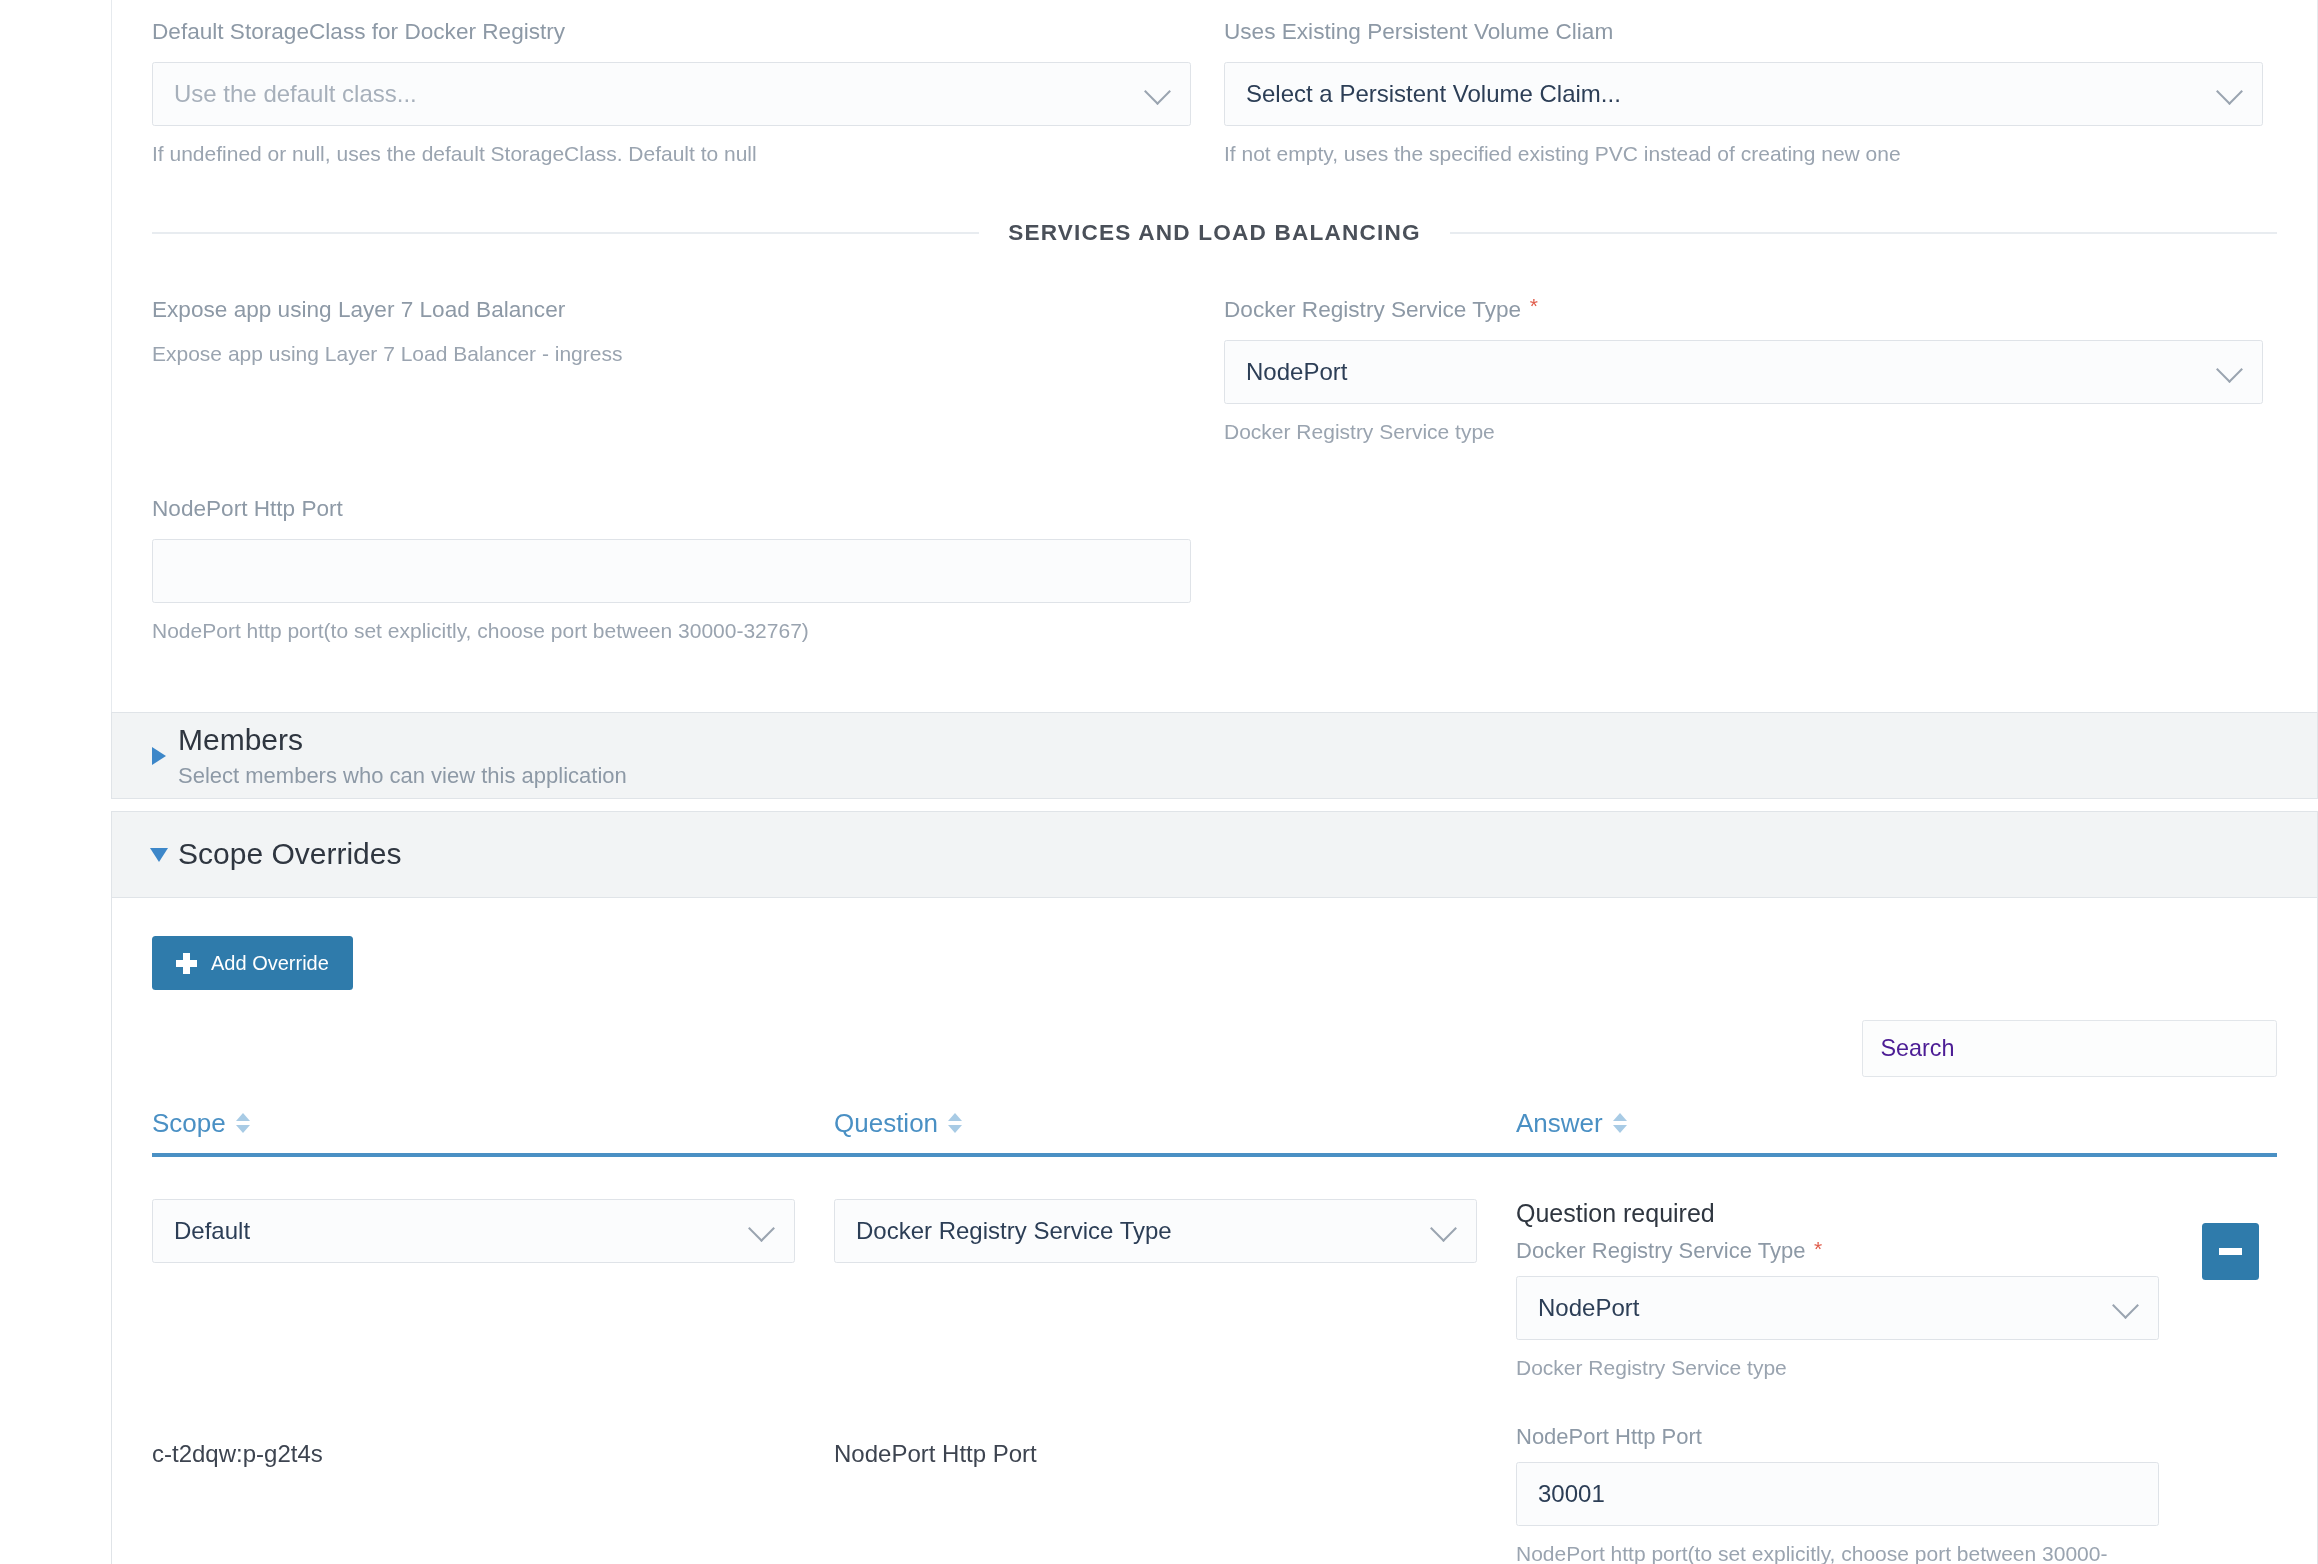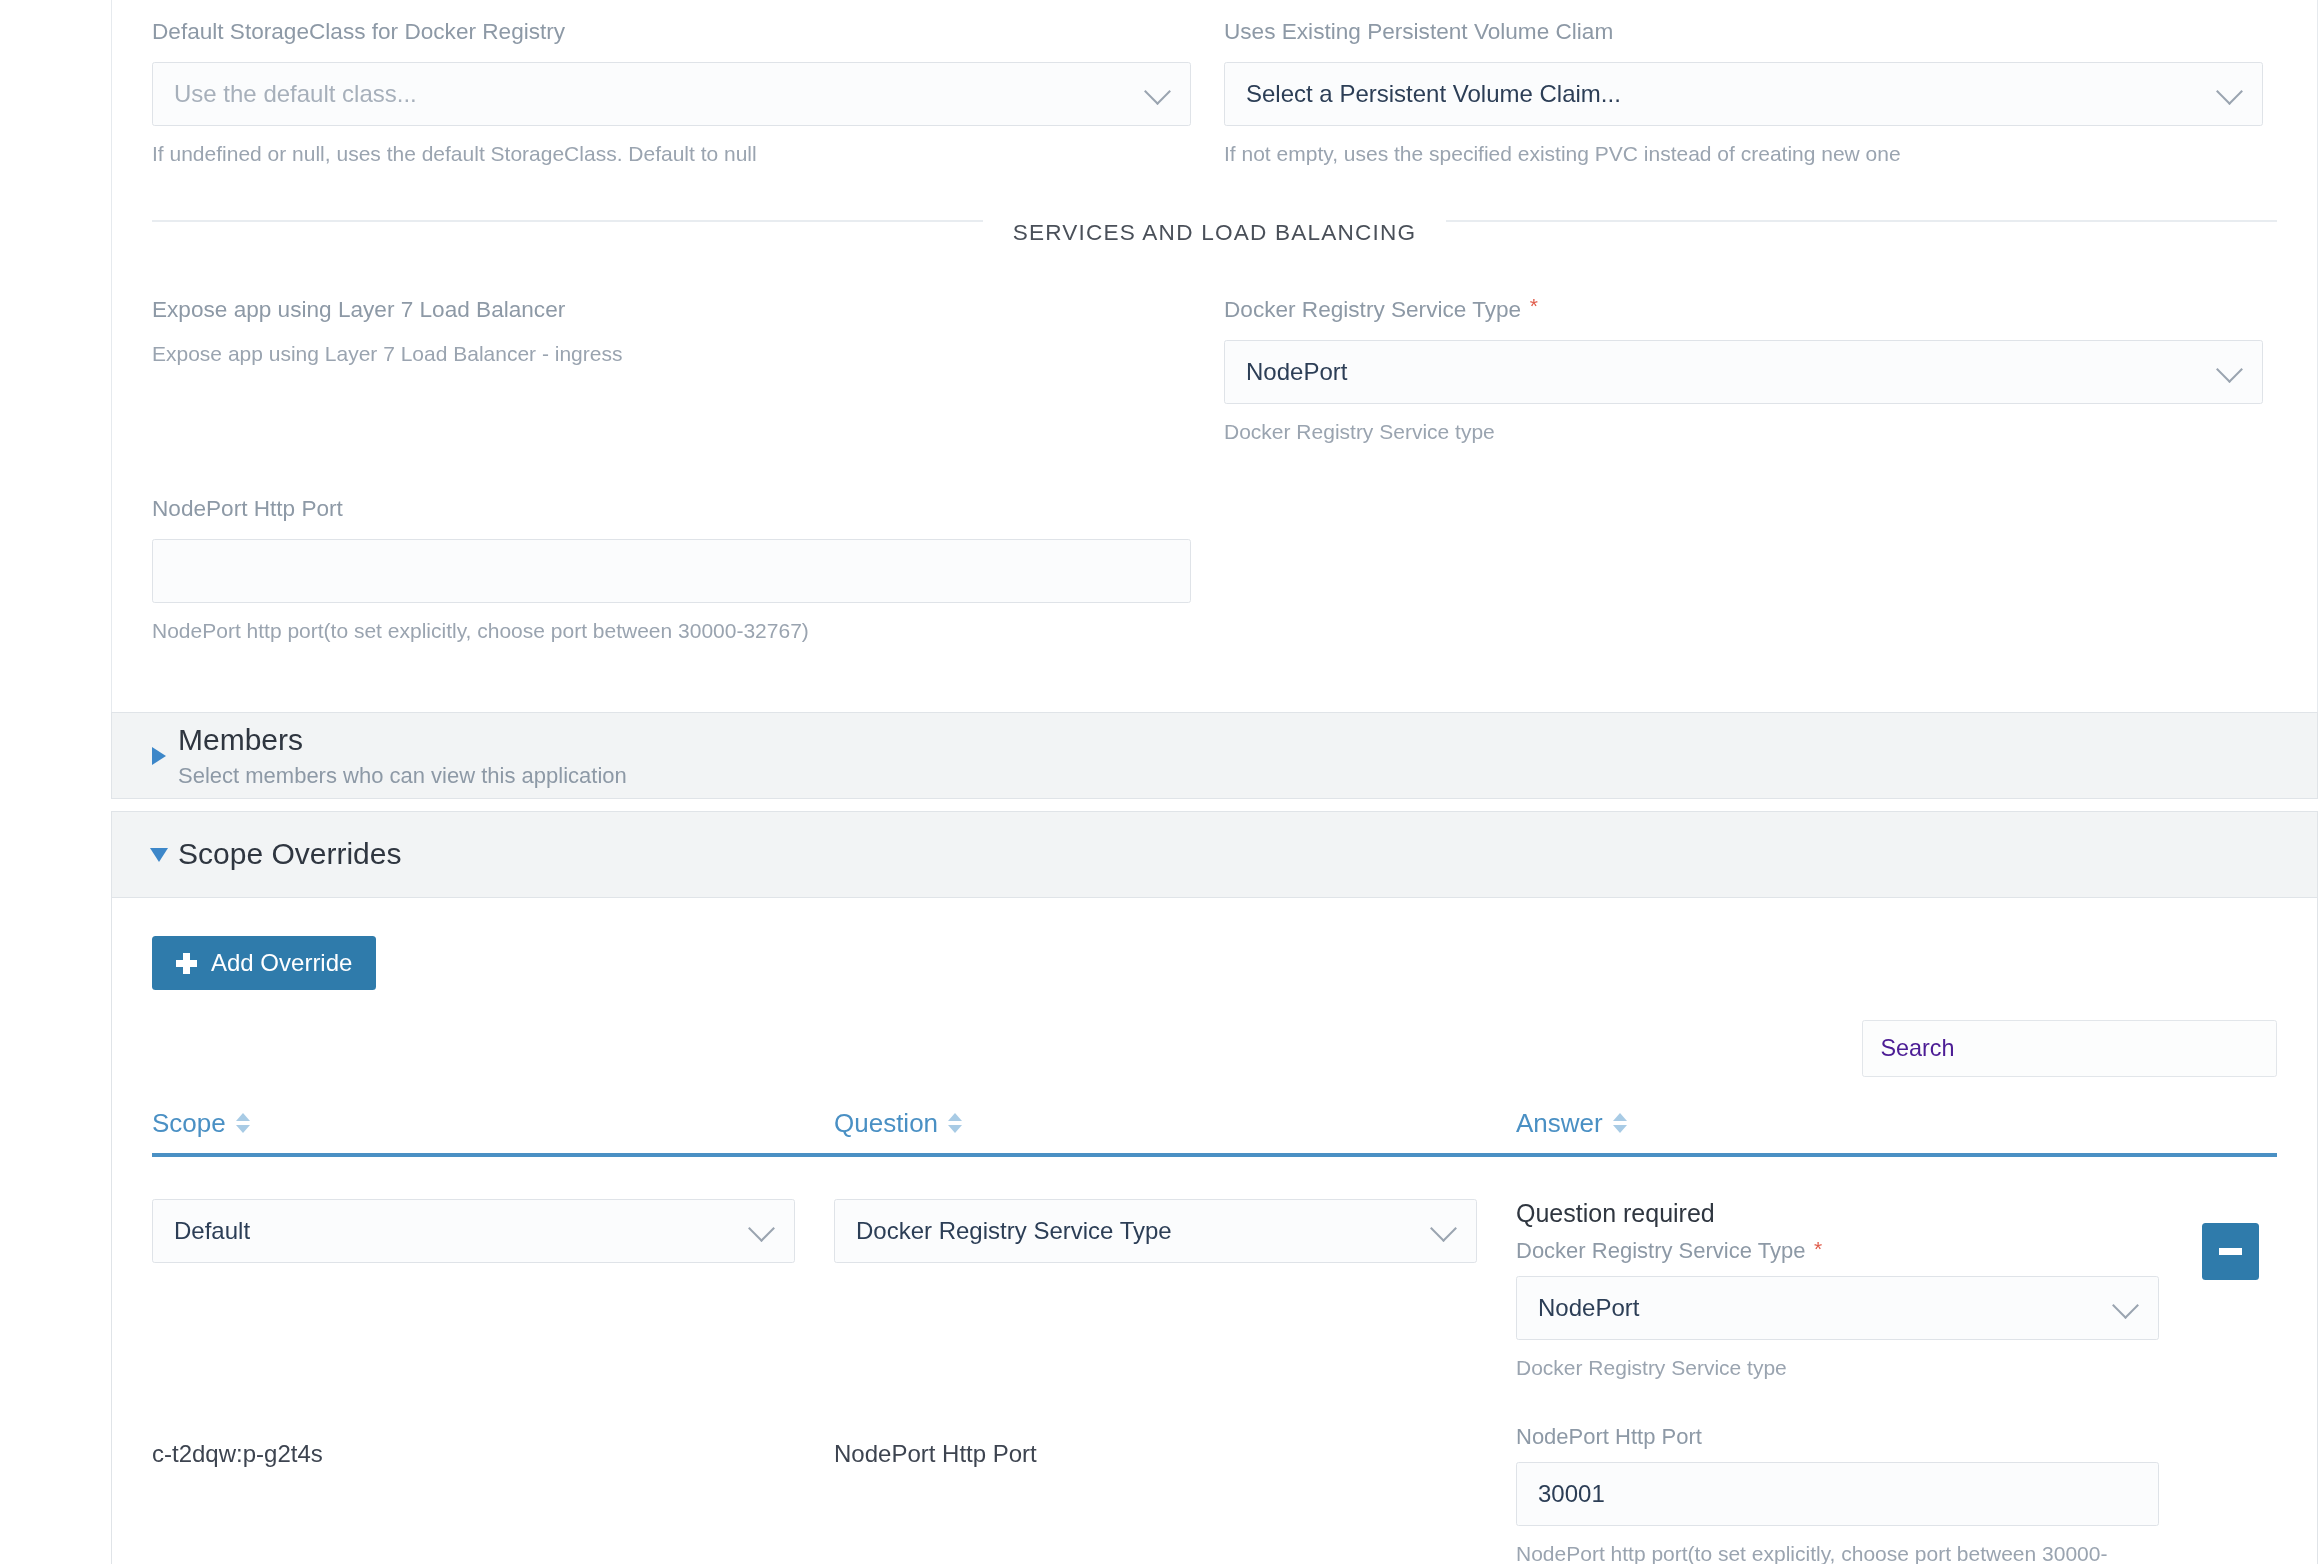"SERVICES AND LOAD BALANCING" .section-divider { align-items: none -> center; font-weight: none -> bold }
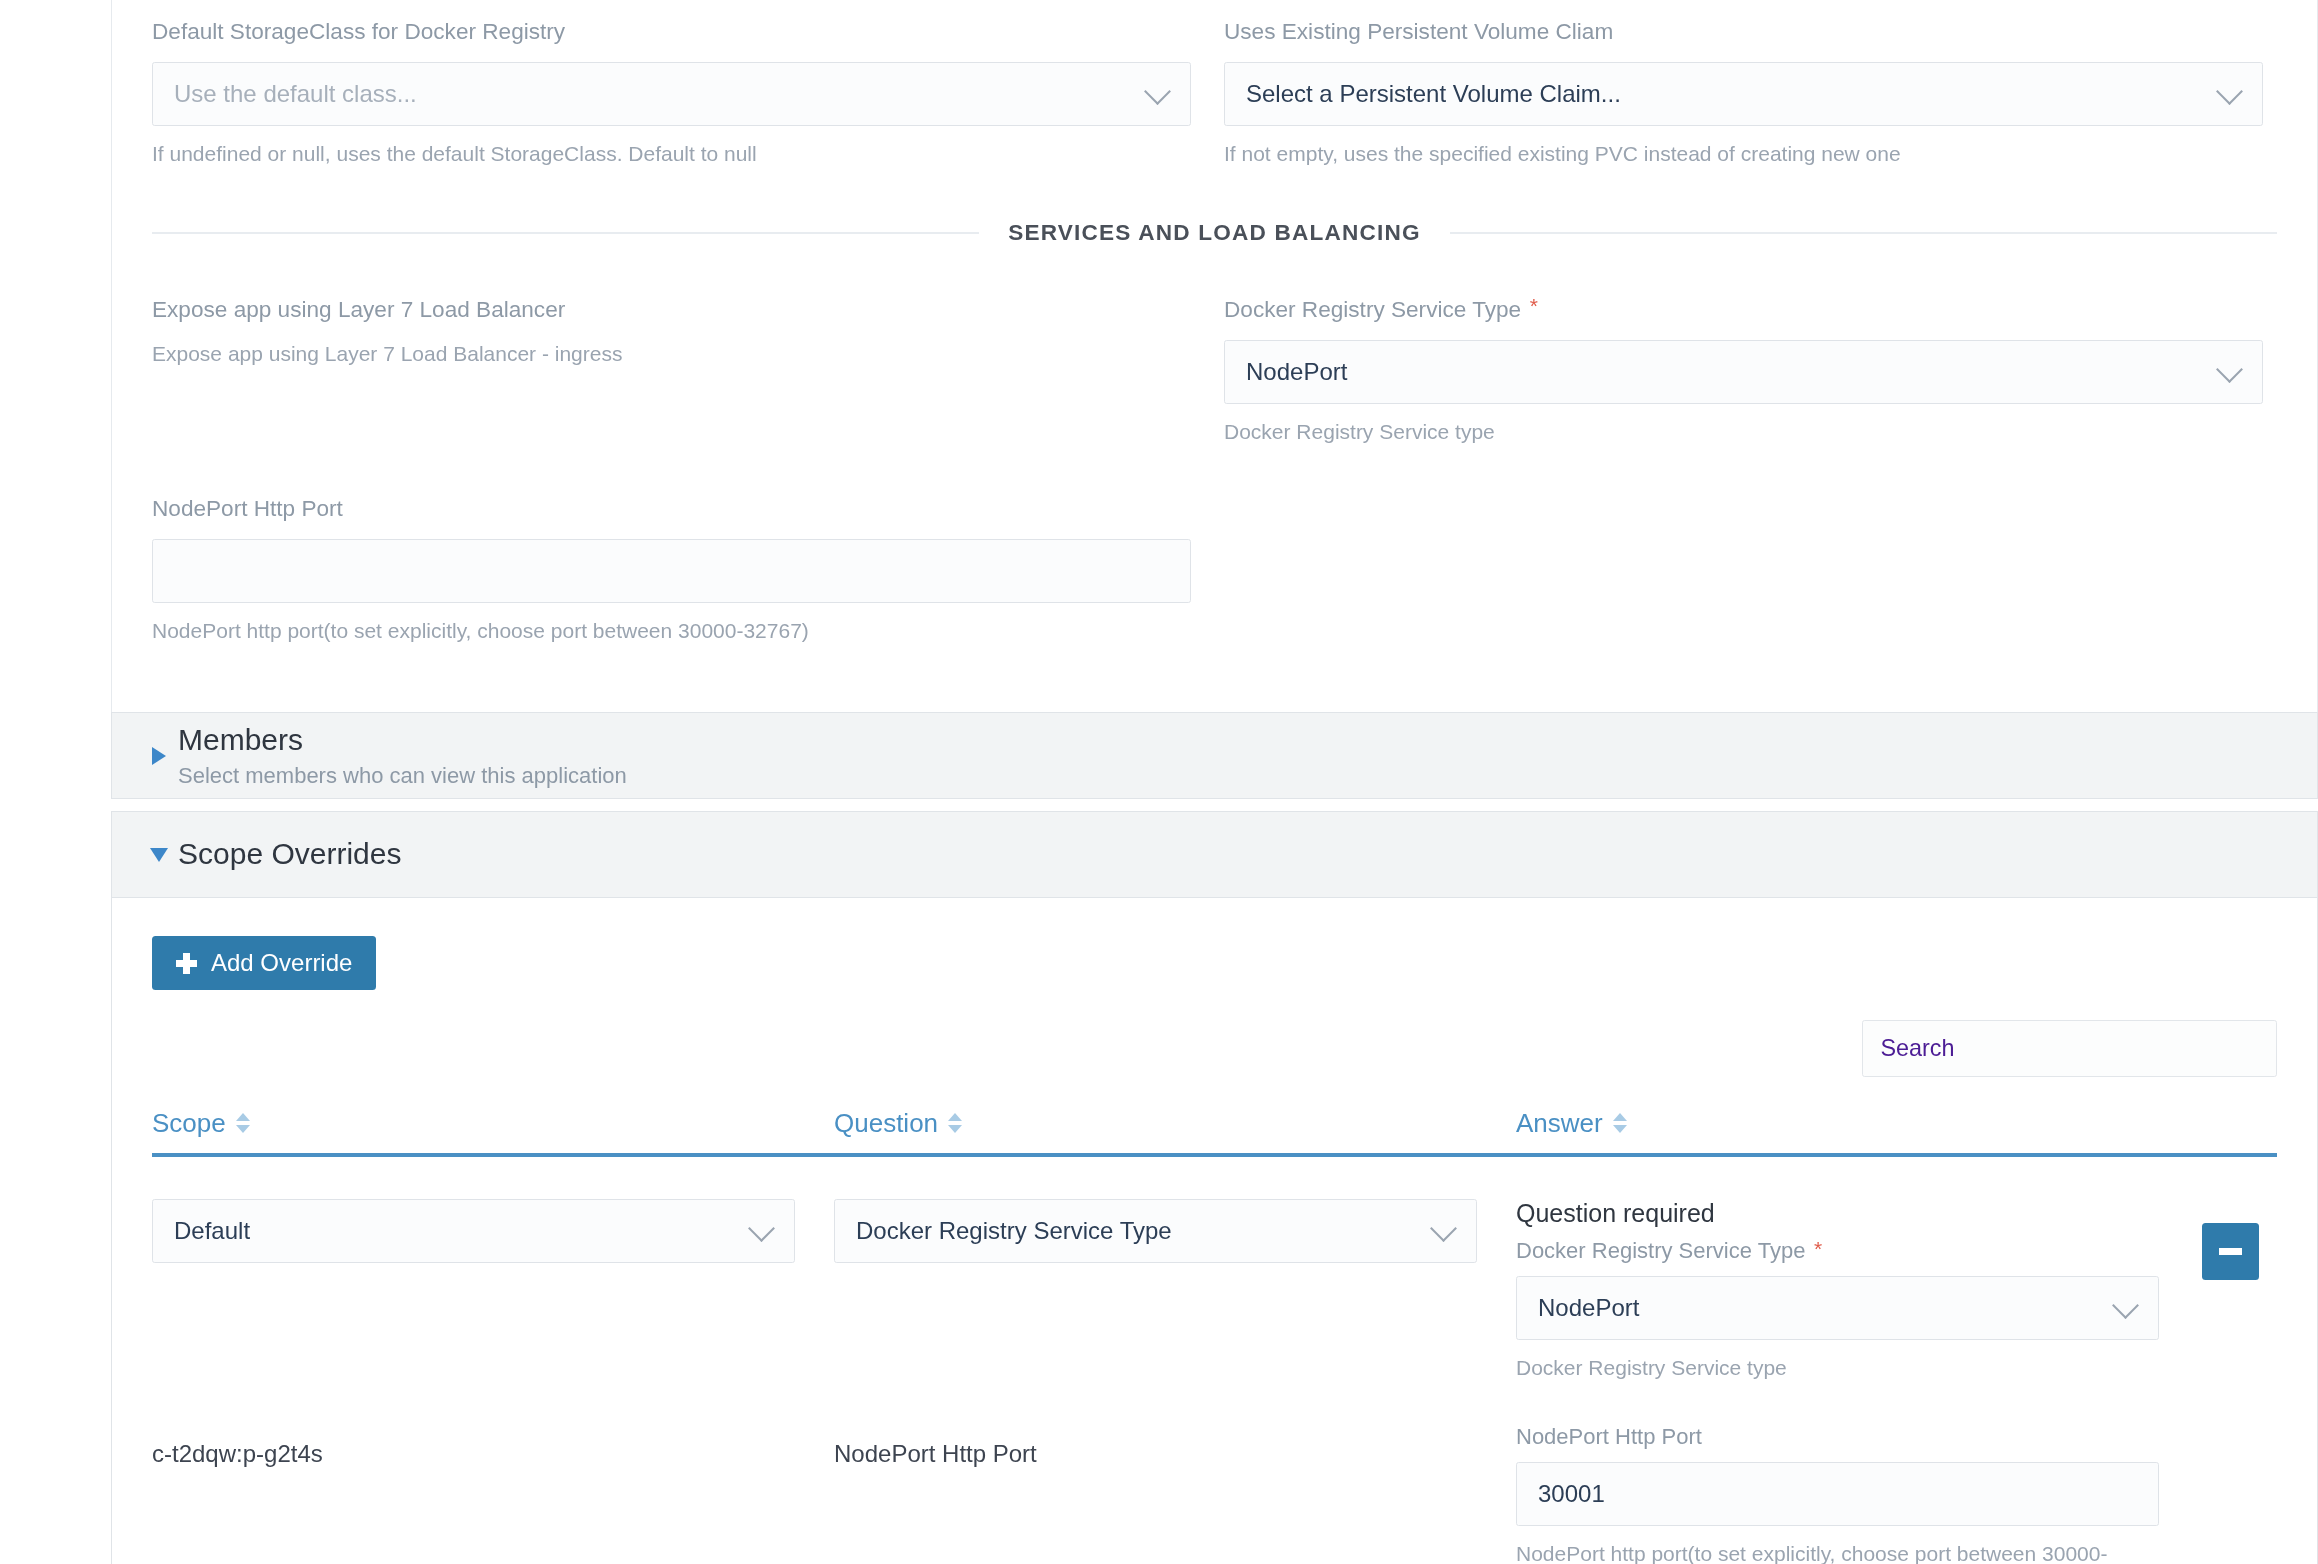"Add Override" .btn-primary { font-size: 24px -> 20px }
